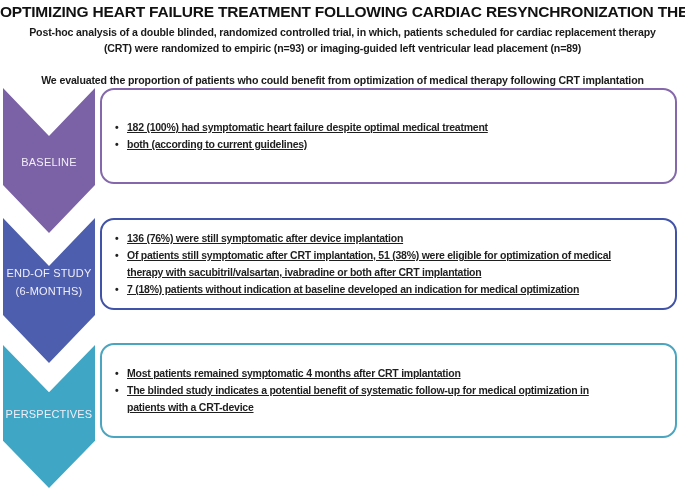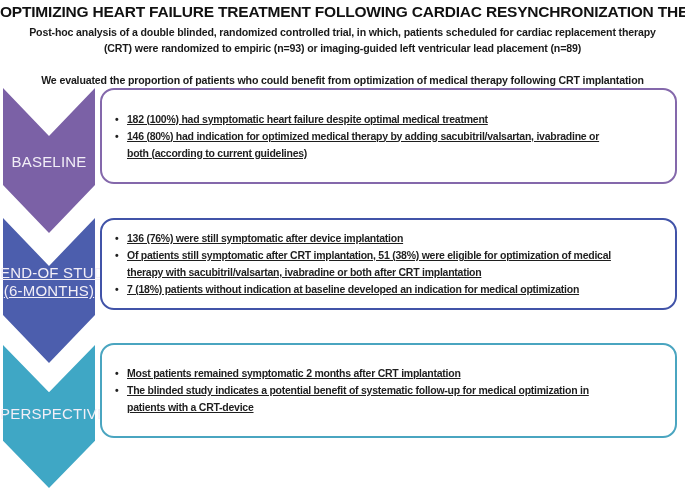"146 (80%) had indication for" div.bl { html: <div>146 (80%) had indication for optimized medical therapy by adding sacubitril/valsartan, ivabradine or</div> -> none }
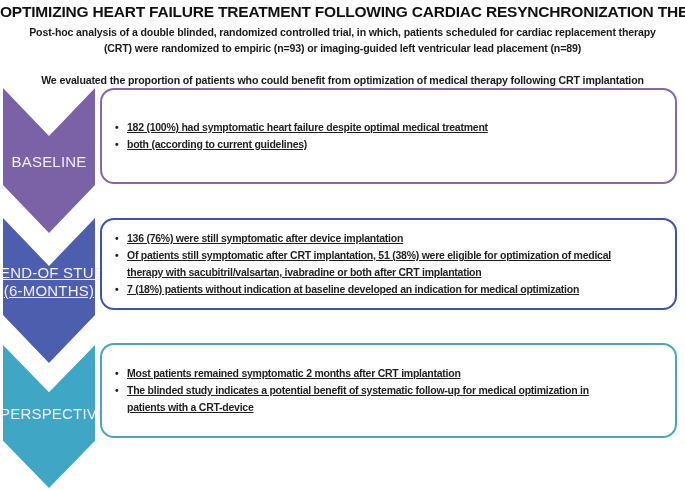"BASELINE" .stage-label { font-size: 15px -> 11px }
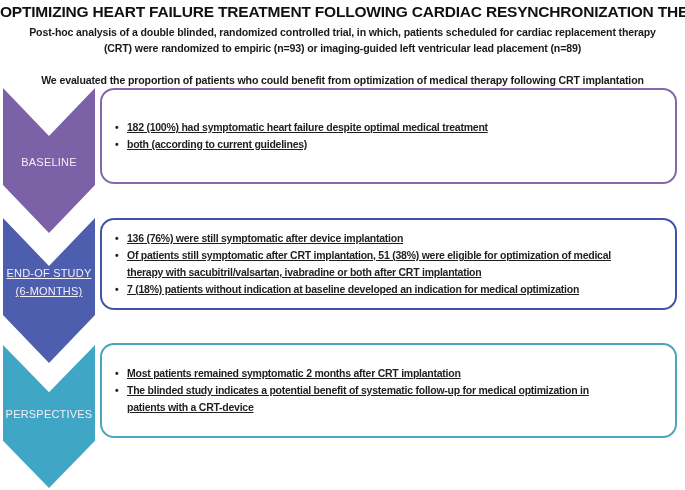"END-OF STUDY" .lbl2 { text-decoration: underline -> none }
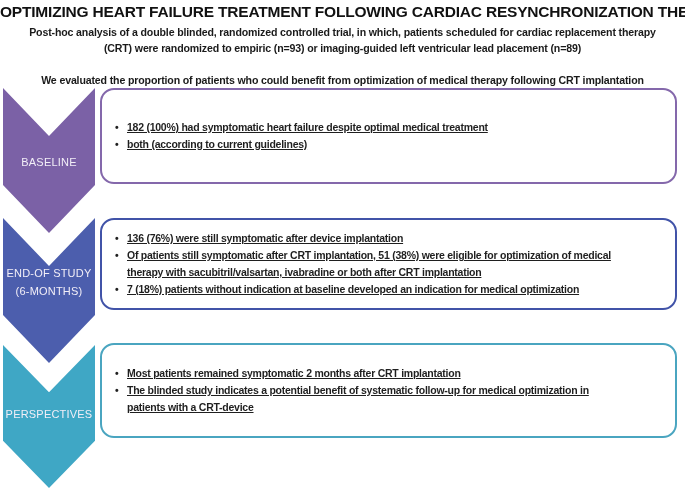"Most patients remained symptomatic 2" div.bl { text: 2 -> 4 }
